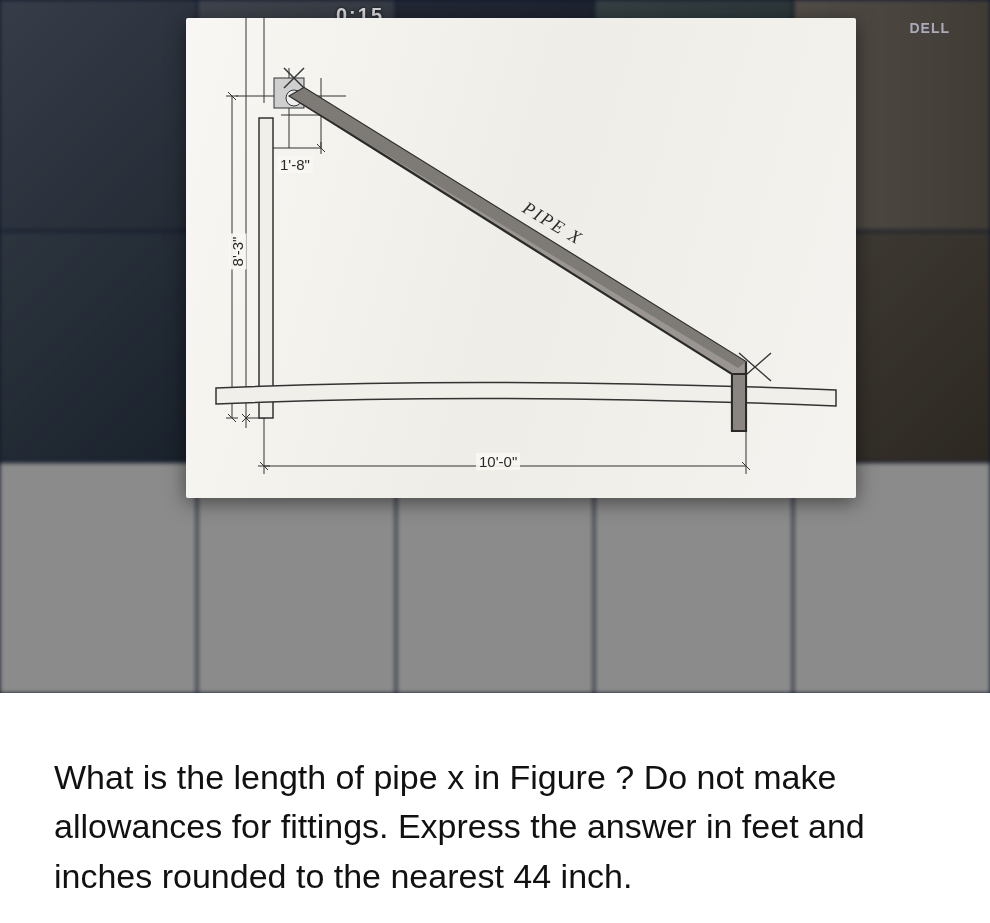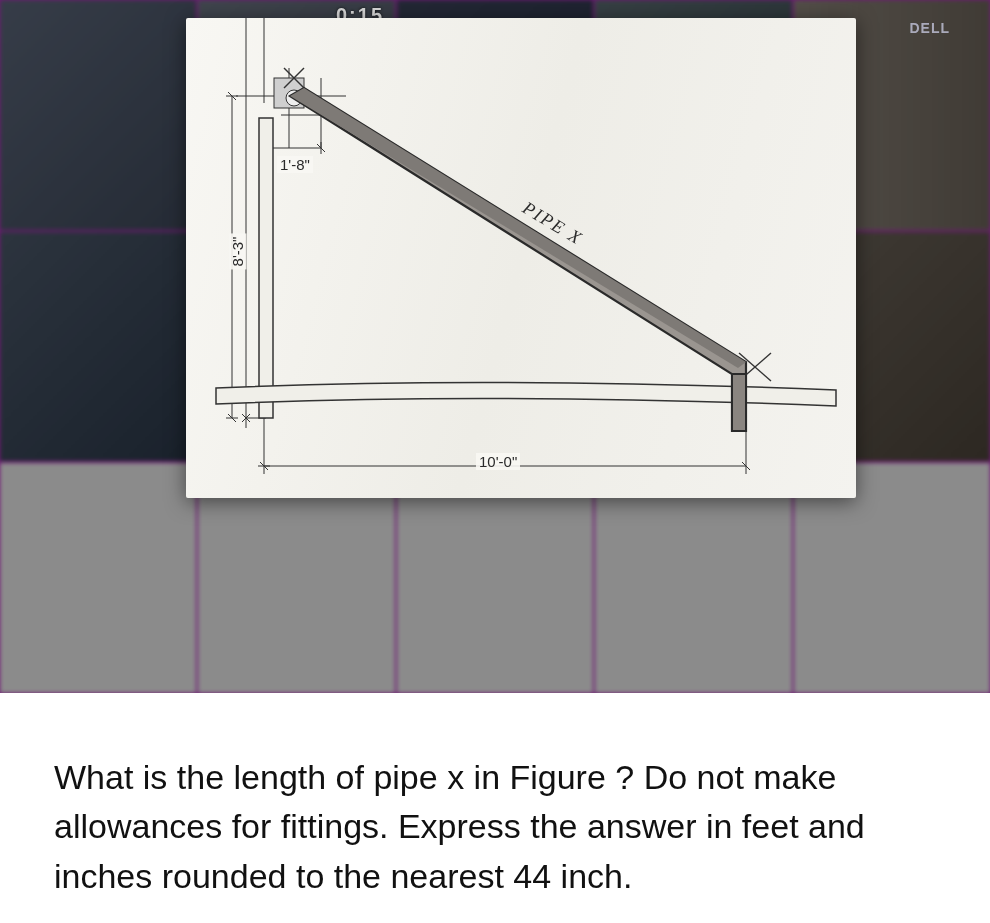"0:15" .image-area { background: #701a75 -> #0f172a }
